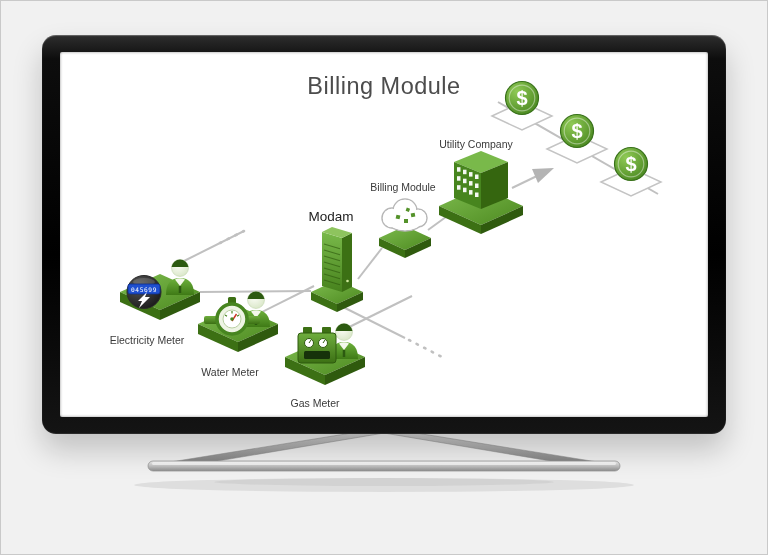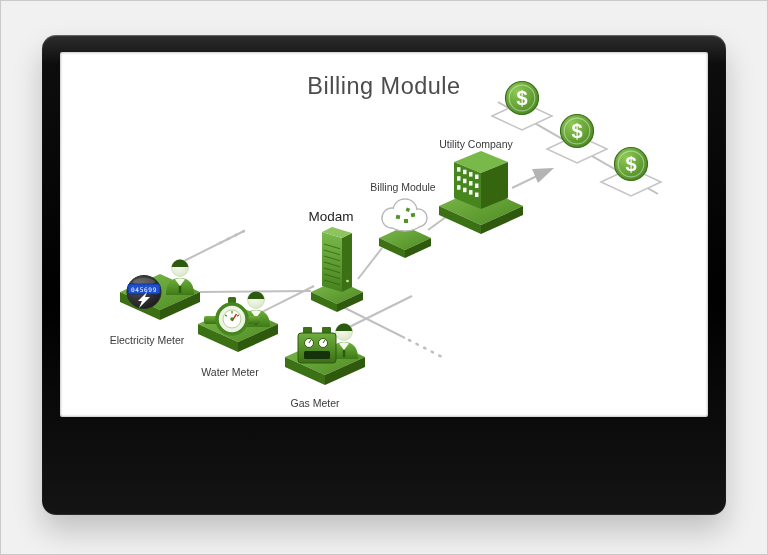"Billing Module" .monitor { height: 480px -> 399px }
